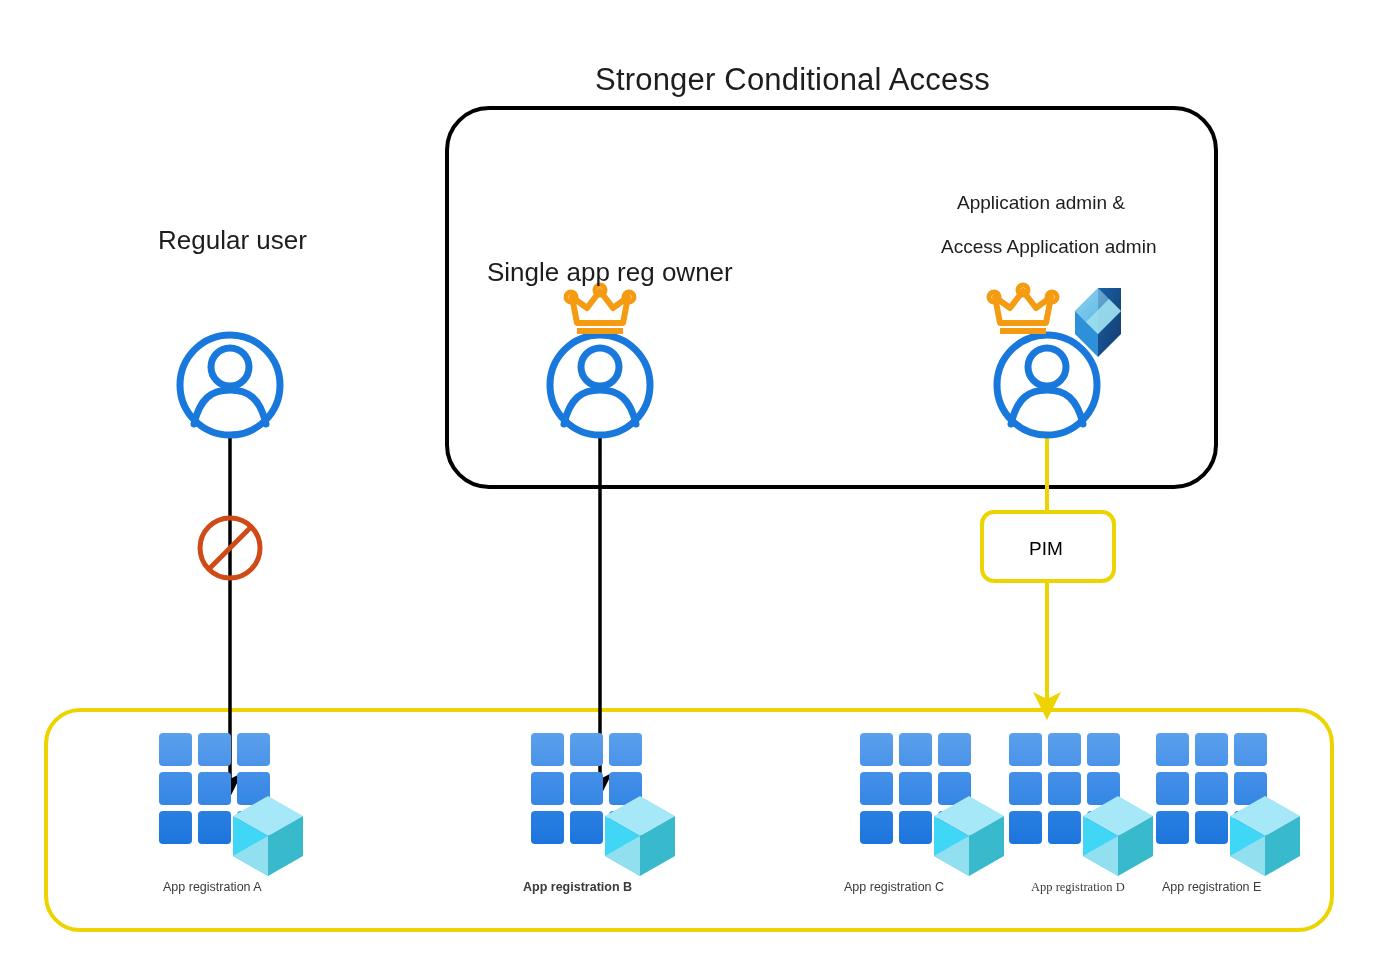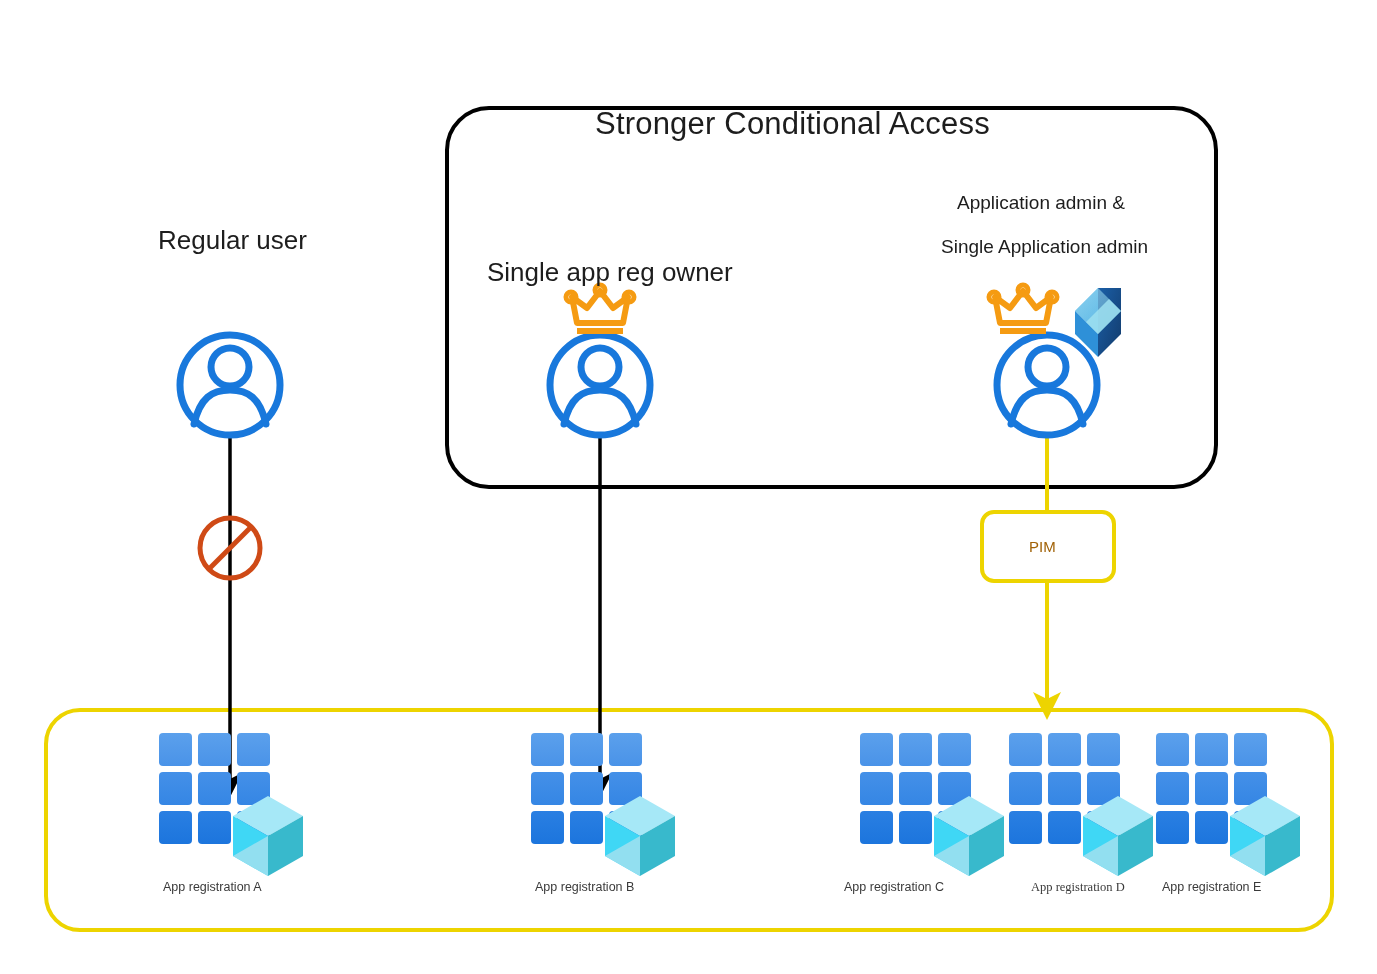"Stronger Conditional Access" div.txt { margin-top: 44px -> none }
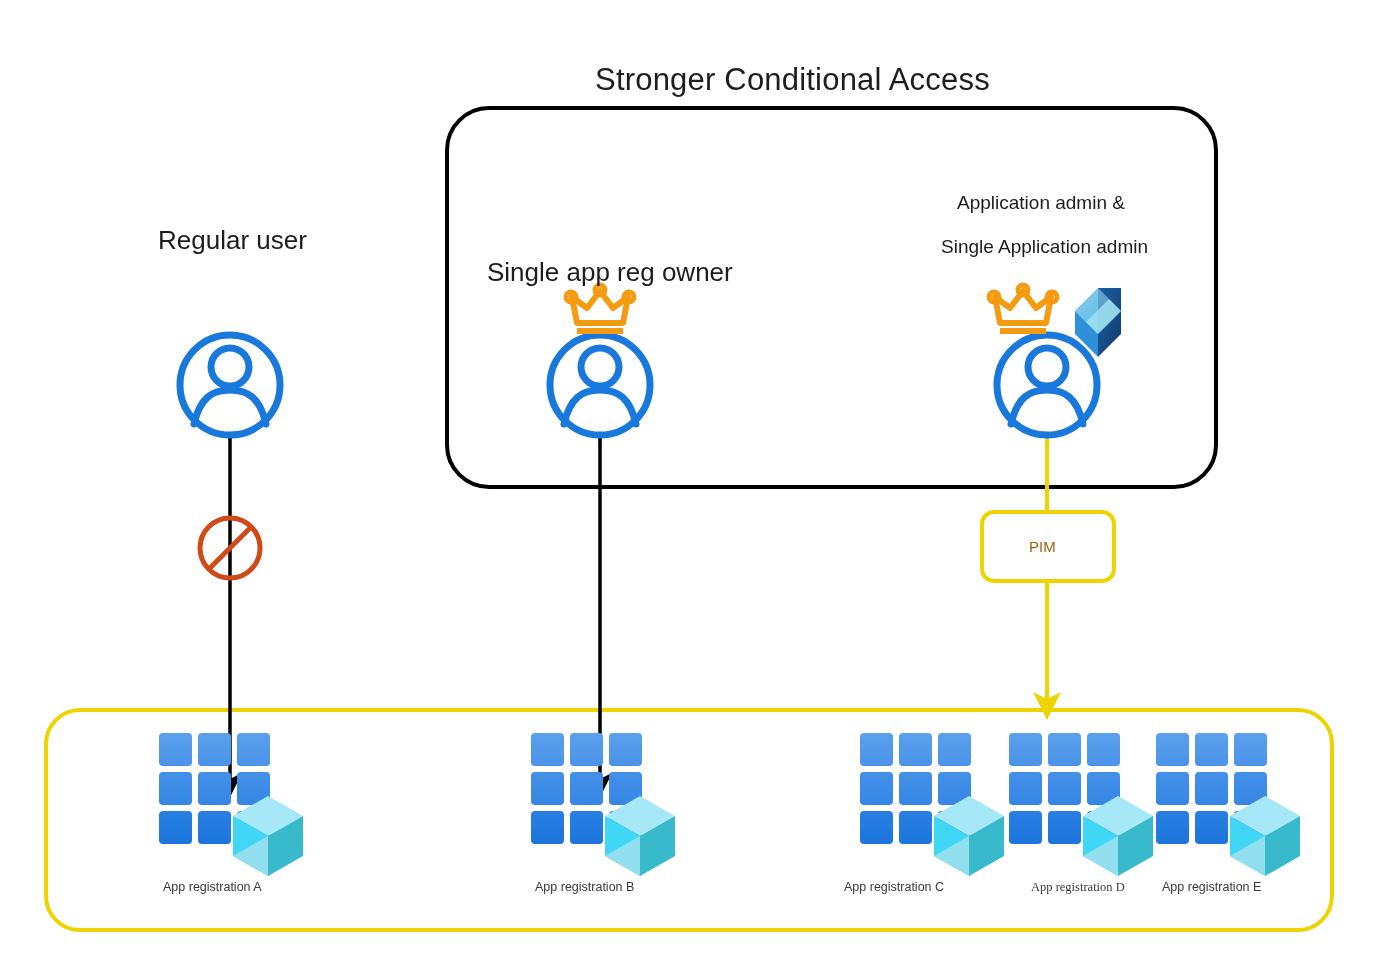"Single Application admin" div.txt { text: Single -> Access }
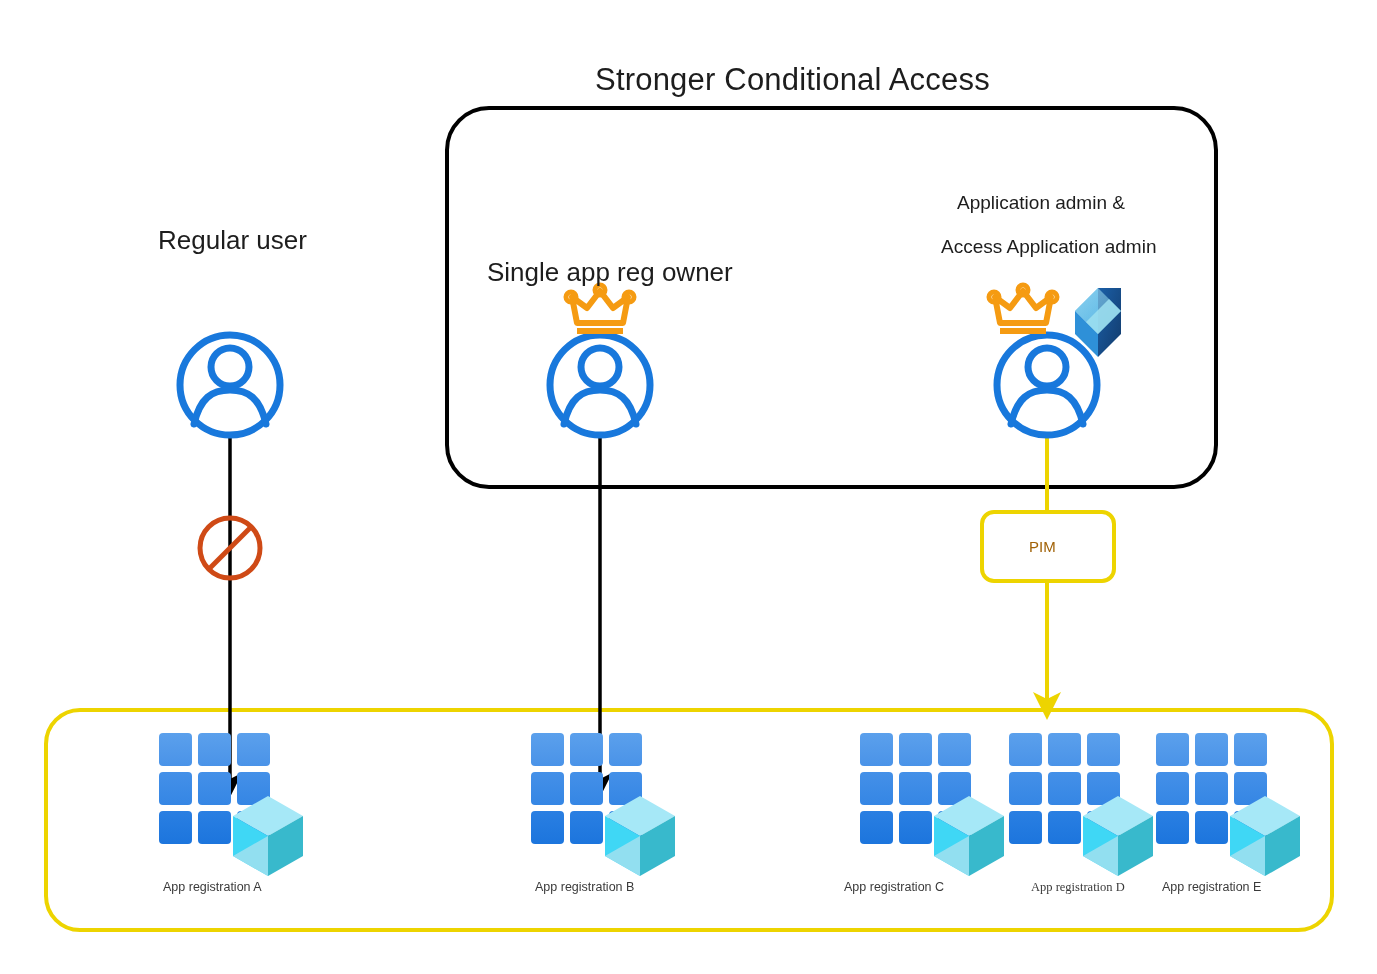"PIM" .pim-text { color: #a16207 -> #000000; font-size: 15px -> 19px }
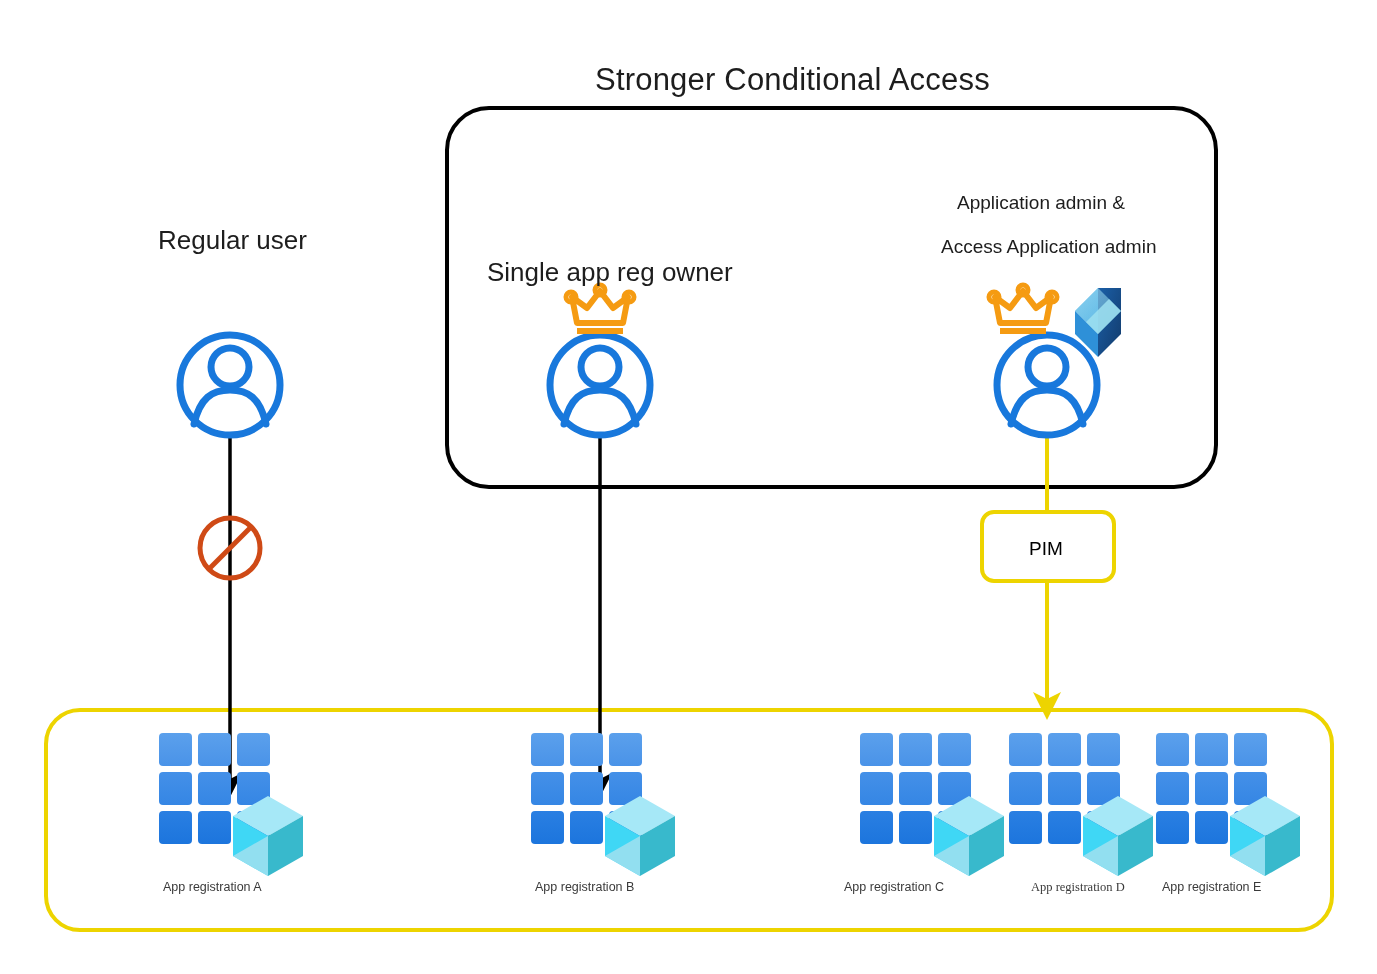"App registration B" div.txt { font-weight: none -> bold; left: 535px -> 523px }
